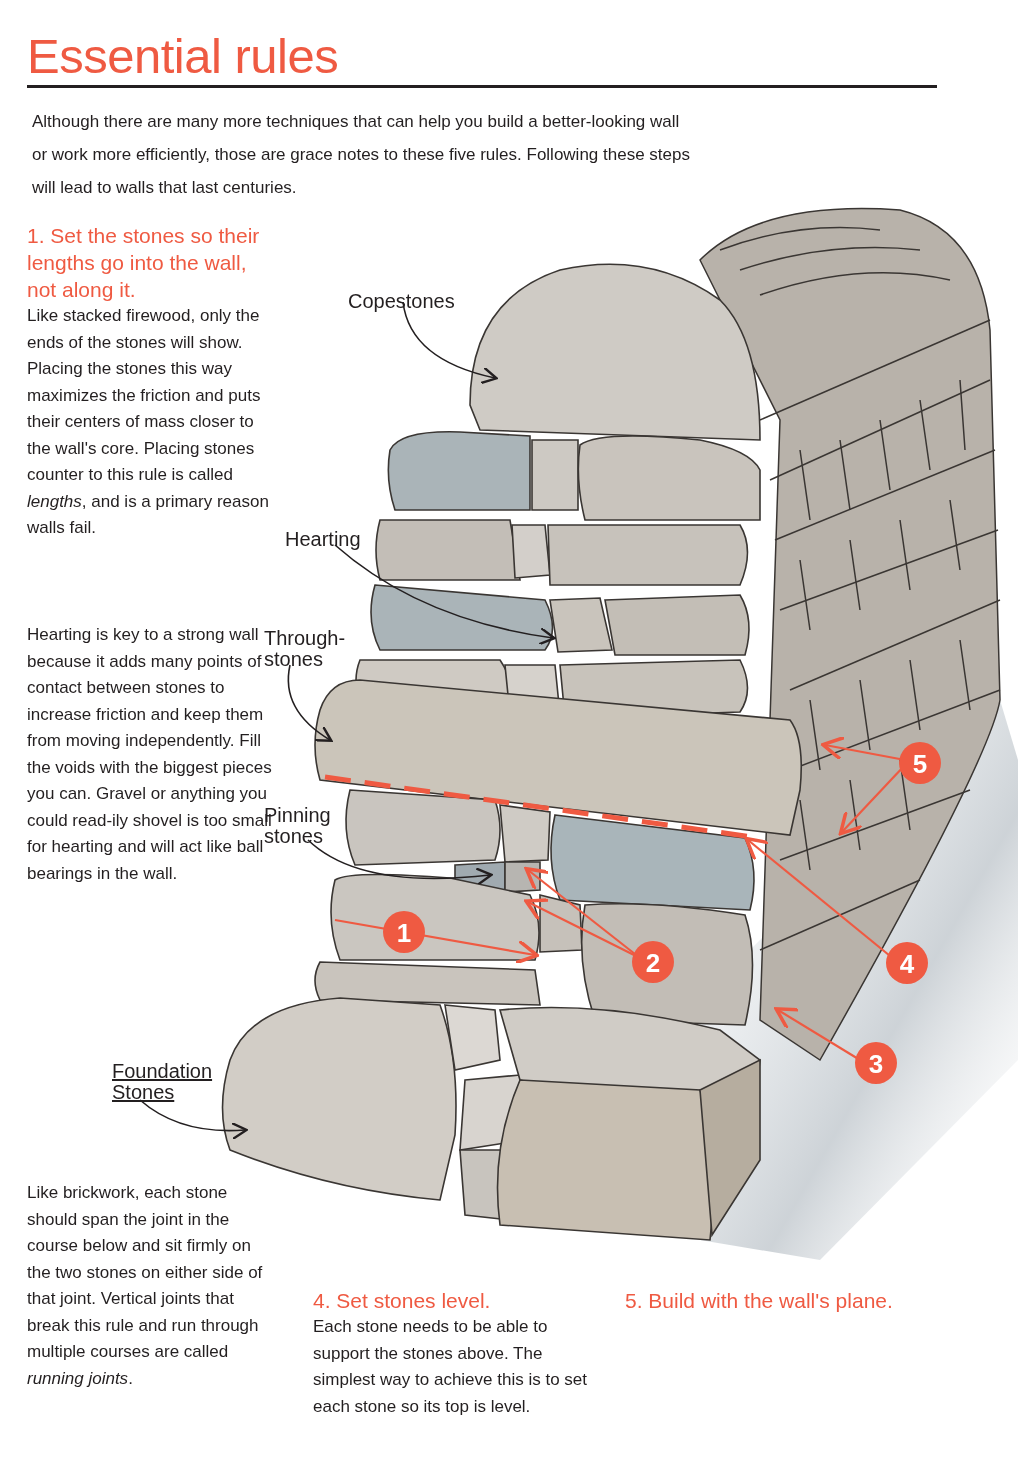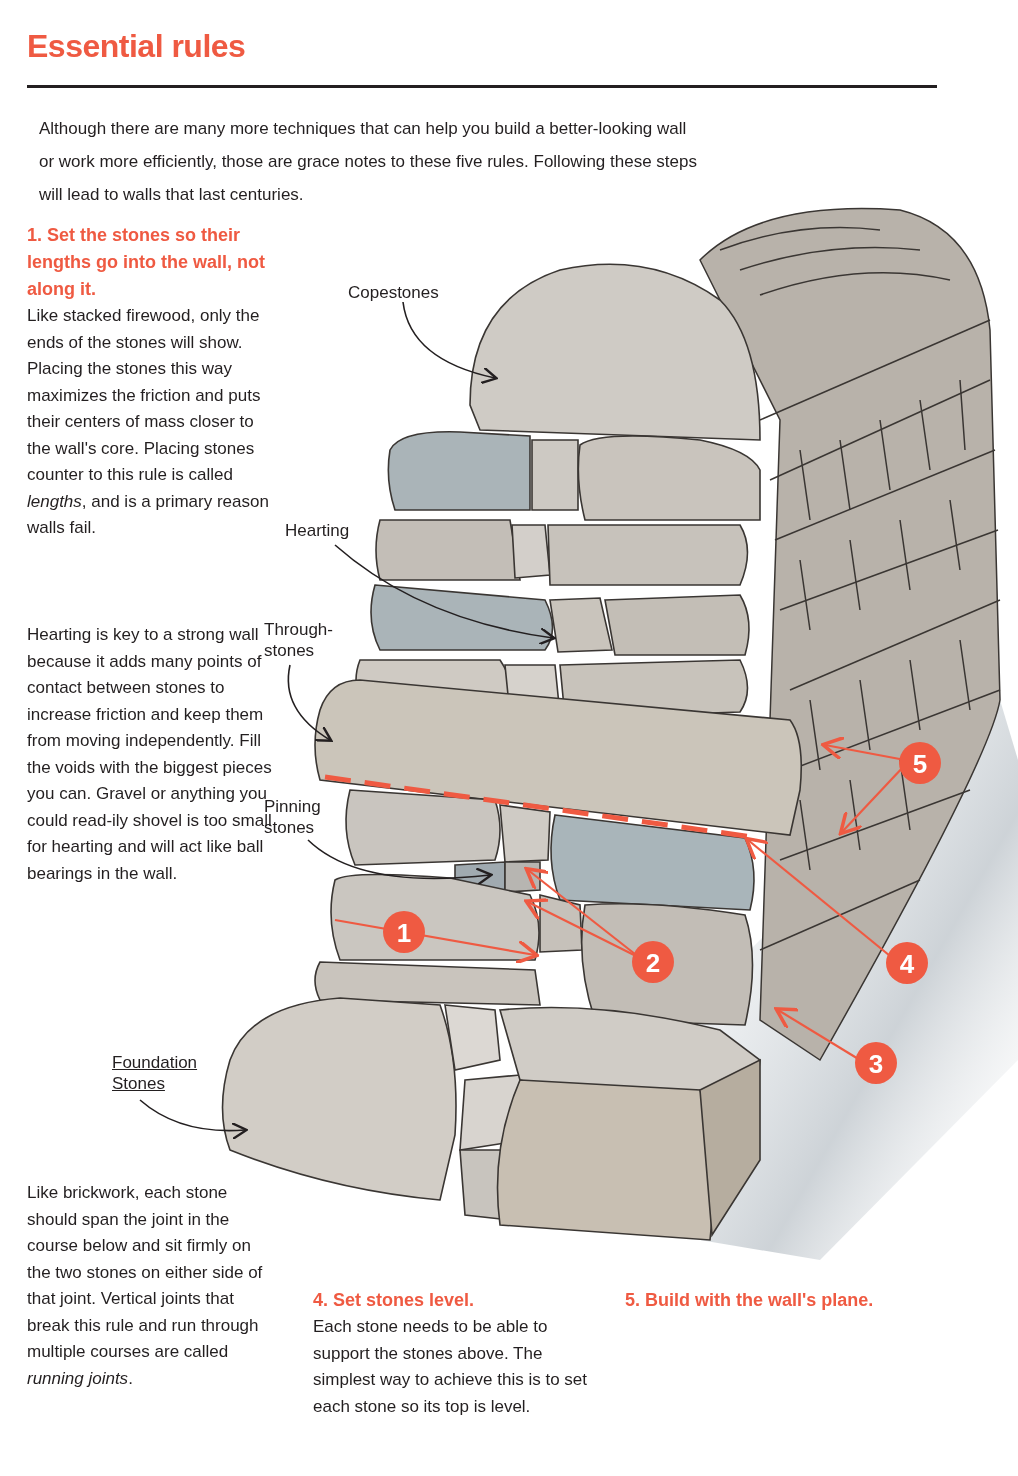"Essential rules" .title { font-size: 32px -> 49px; font-weight: bold -> normal }
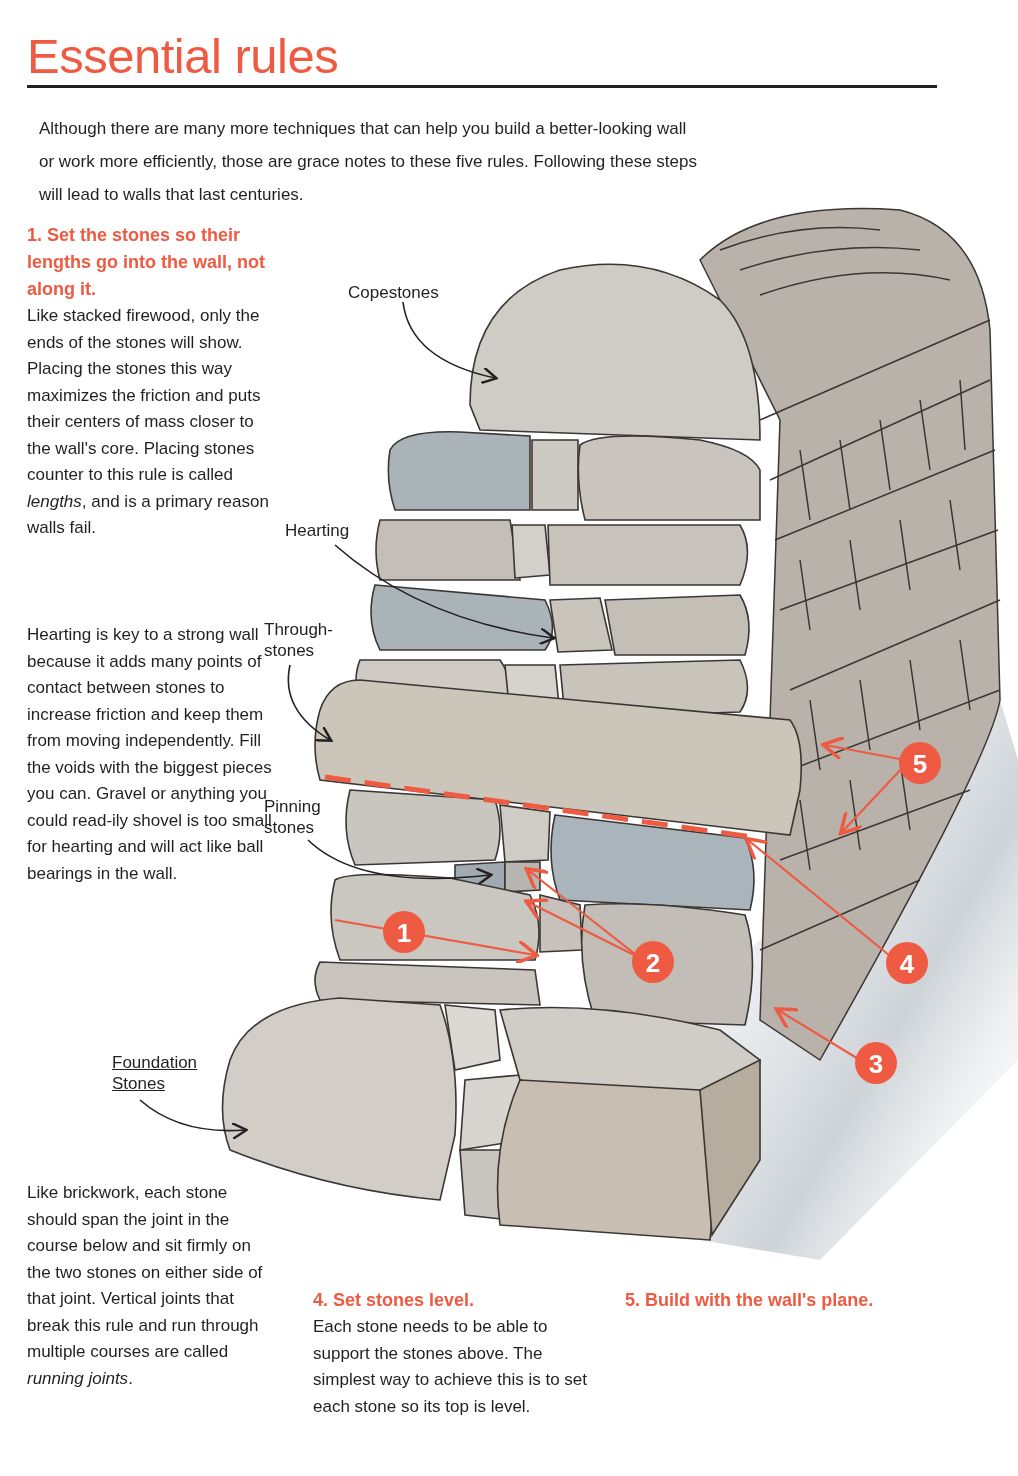"Although there are many more" p.intro { margin: 12px -> 5px }
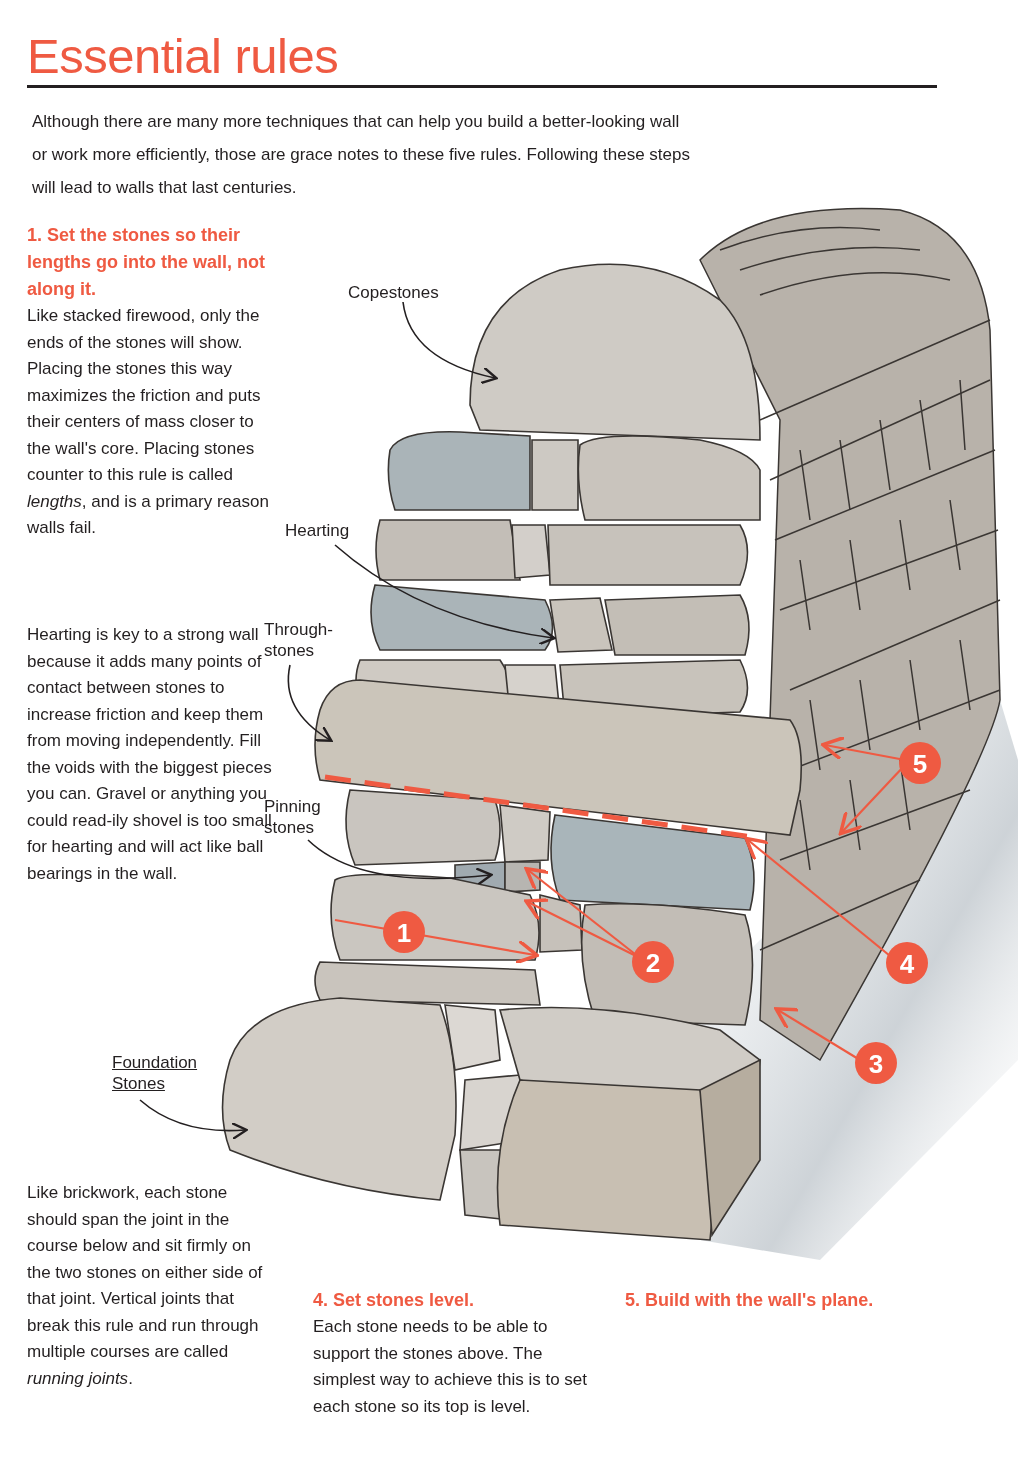"1. Set the stones so" .rule .head { font-size: 18px -> 21px; font-weight: bold -> normal }
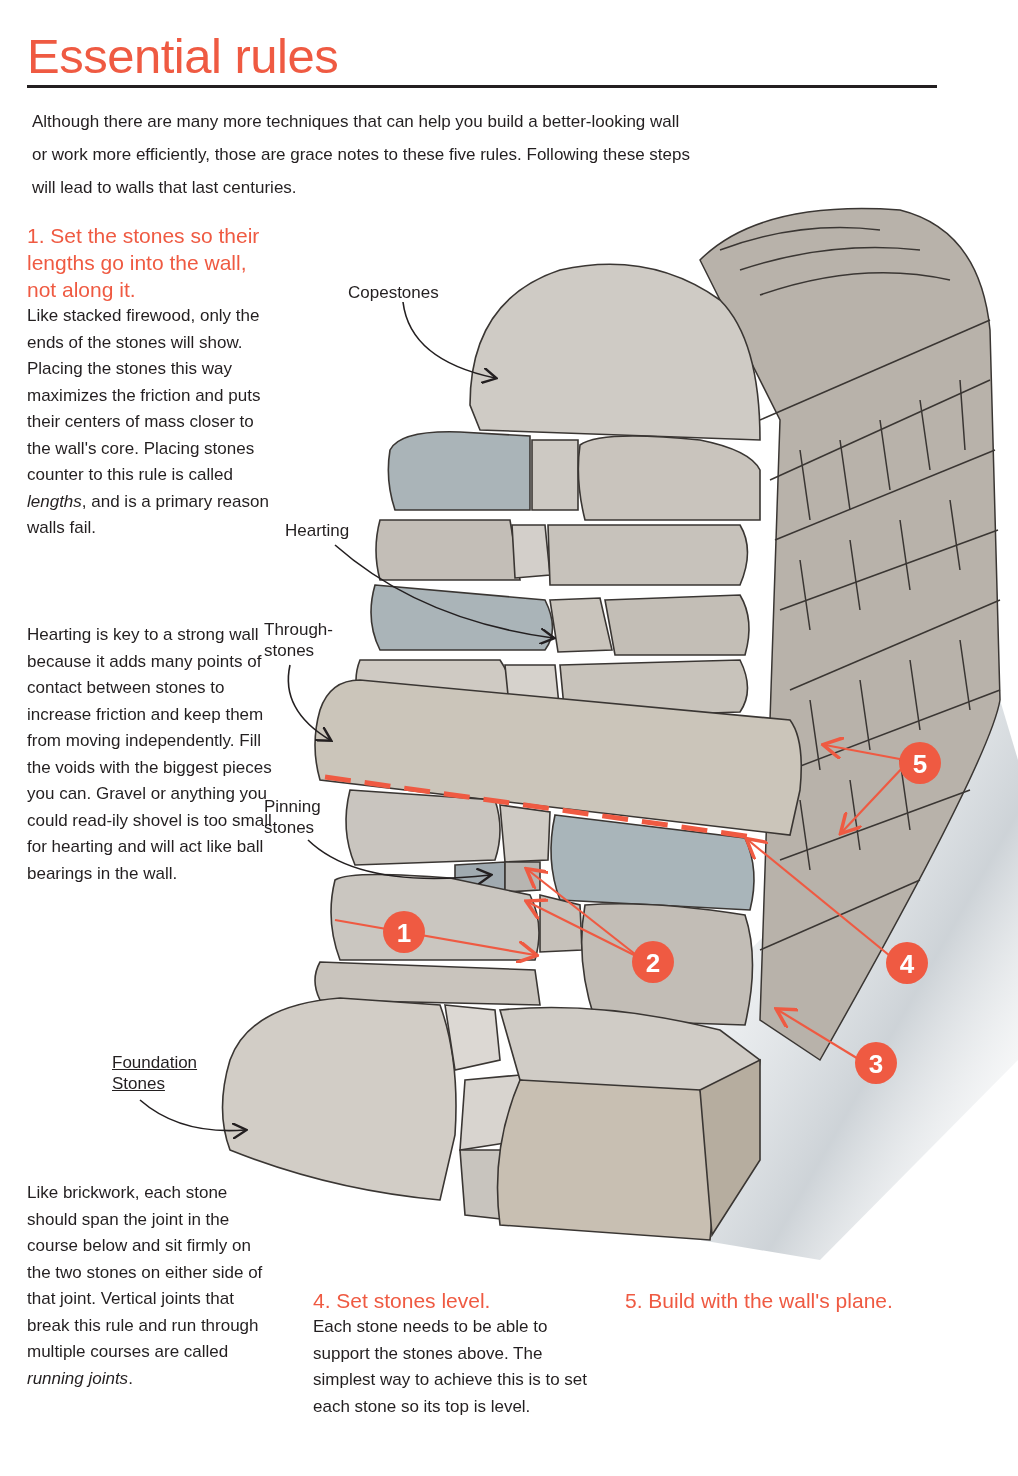"Copestones" .label { font-size: 17px -> 20px; margin-top: none -> 9px }
